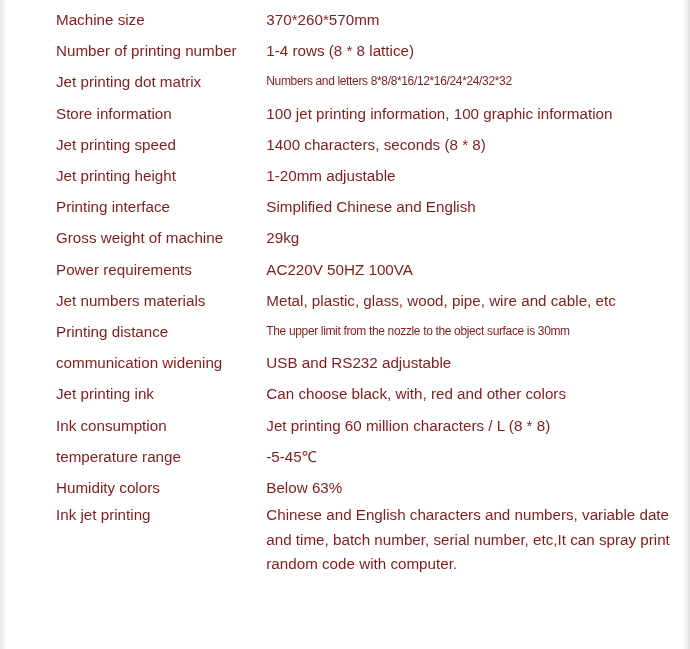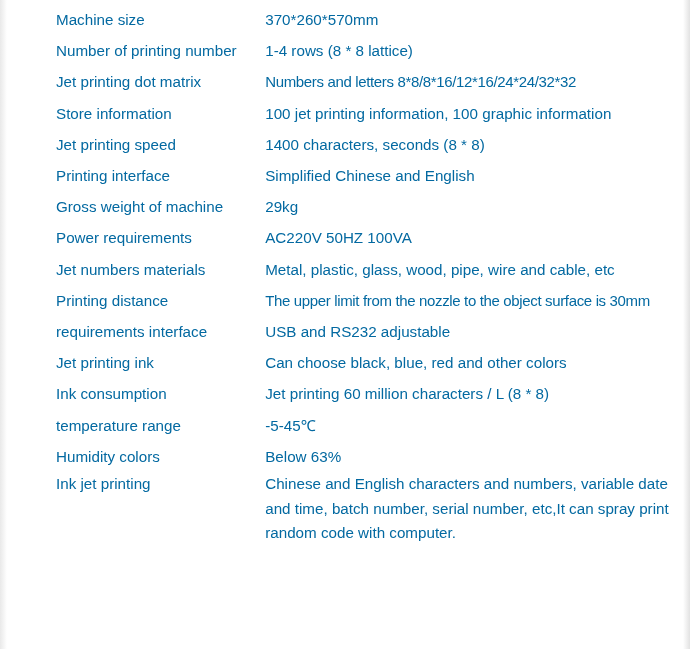"Machine size" .spec-table td { color: #0369a1 -> #7f1d1d }
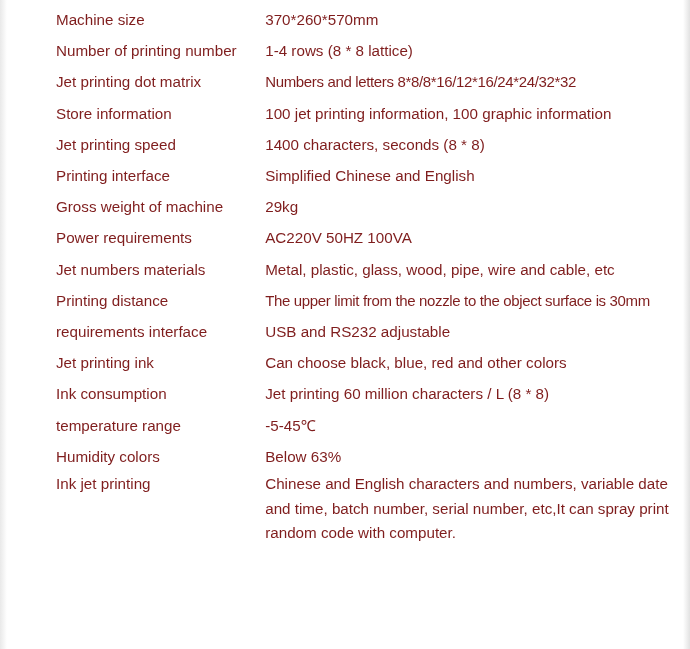"Numbers and letters" .spec-table td.value.tight { font-size: 15px -> 12px }
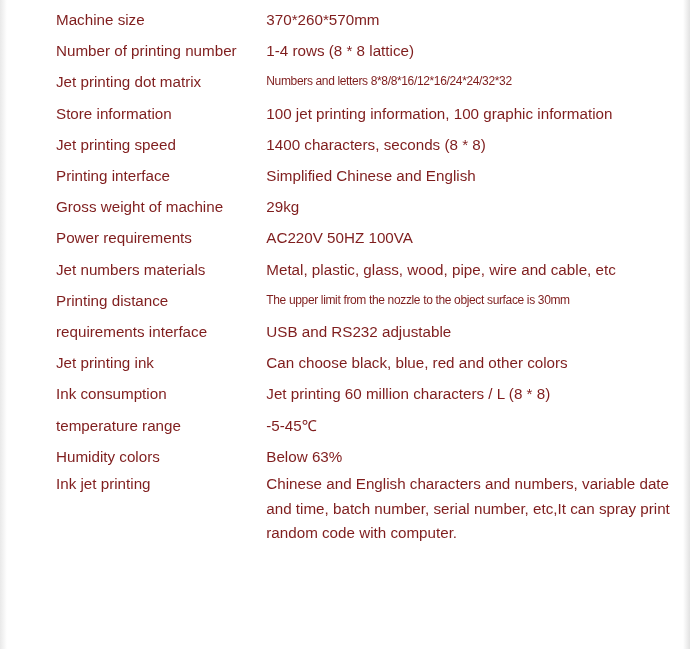"Jet printing height" tr { html: none -> <tr> <td>Jet printing height</td> <td>1-20mm adjustable</td> </tr> }
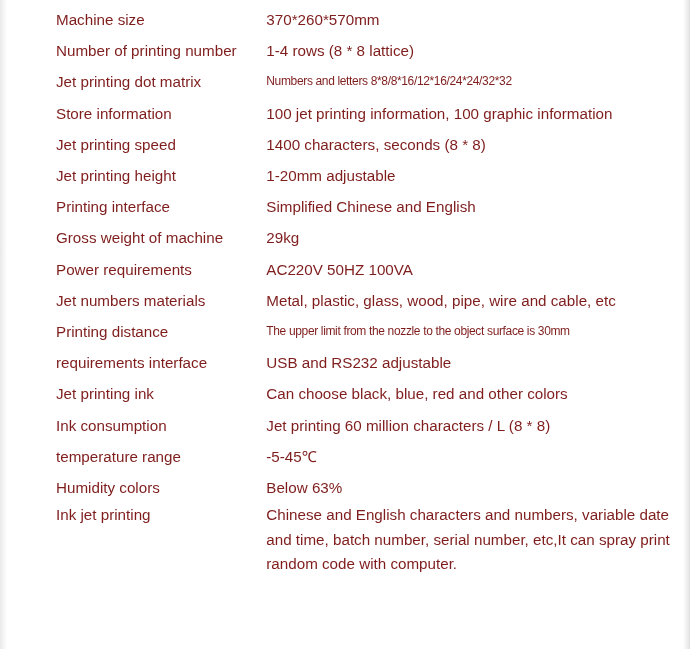"requirements interface" td.label { text: requirements interface -> communication widening }
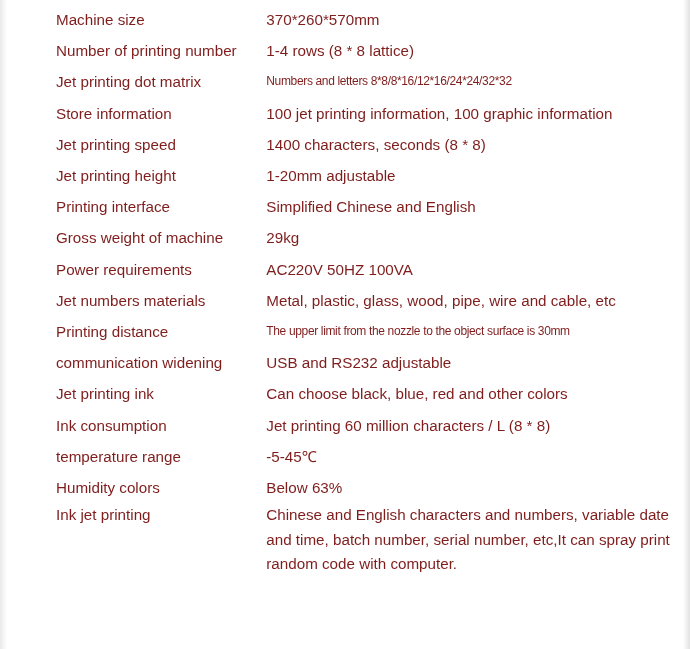"Can choose black, blue, red" td.value { text: blue -> with }
